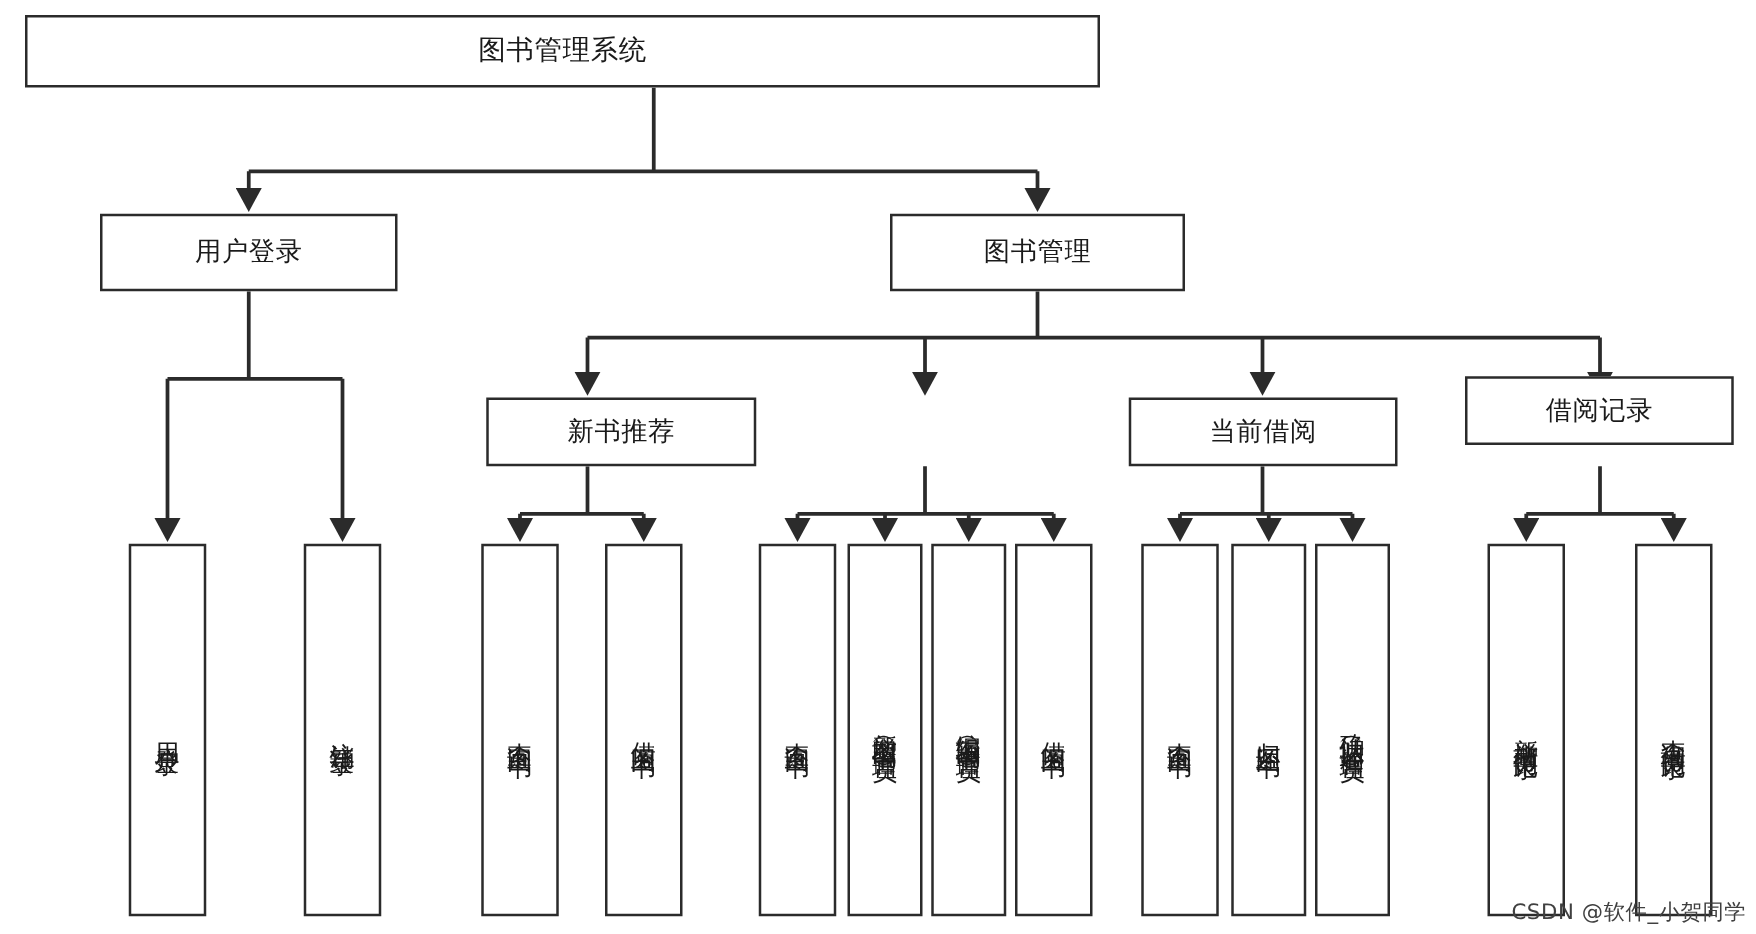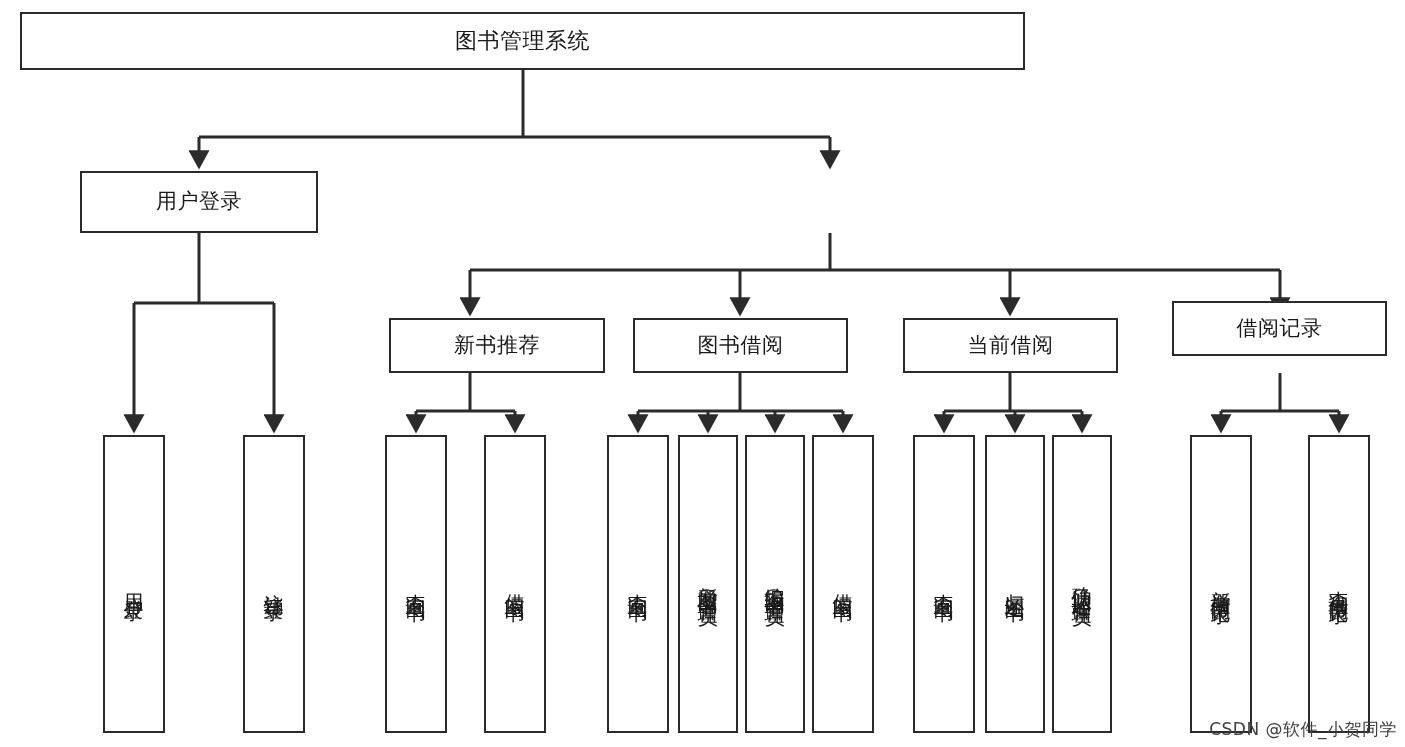"图书管理系统" div.node { width: 1005px -> 860px }
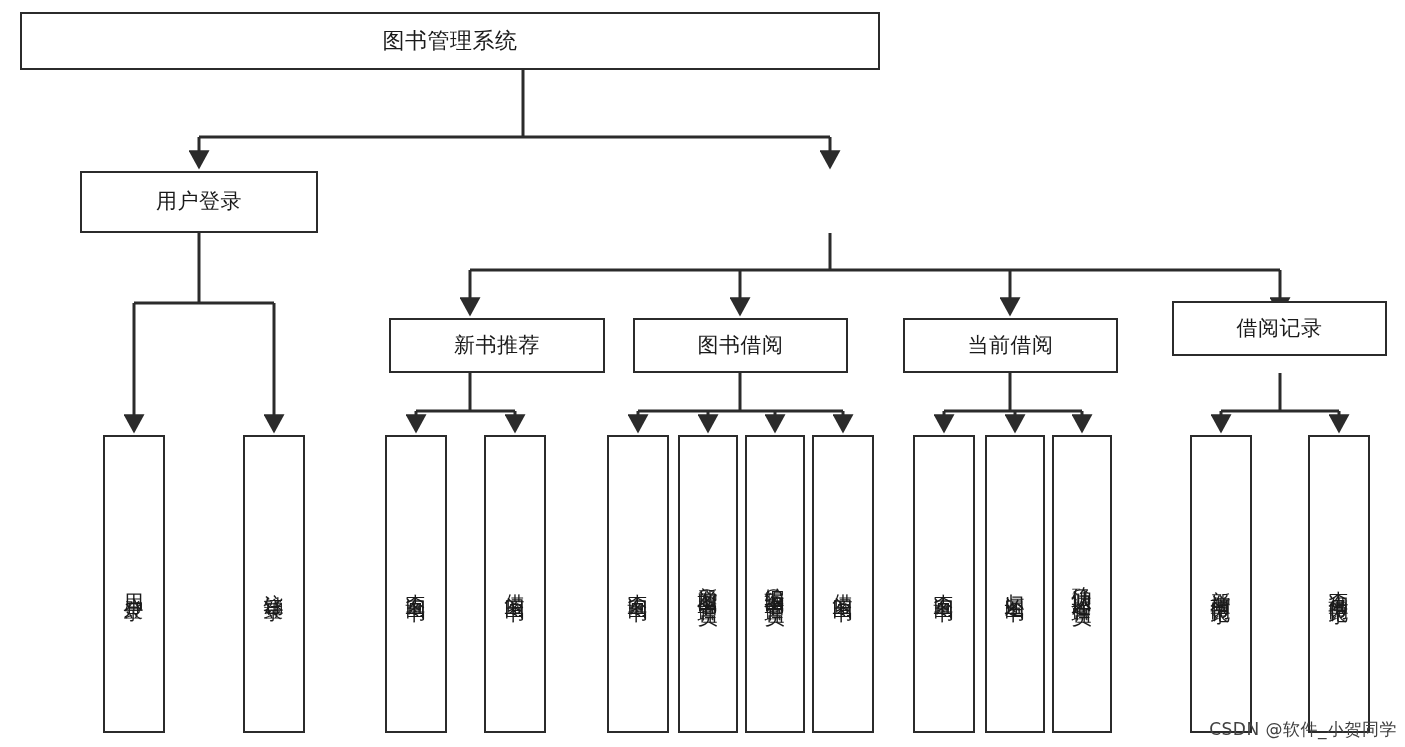"图书管理" div.node { html: none -> <div> <span>图书管理</span> </div> }
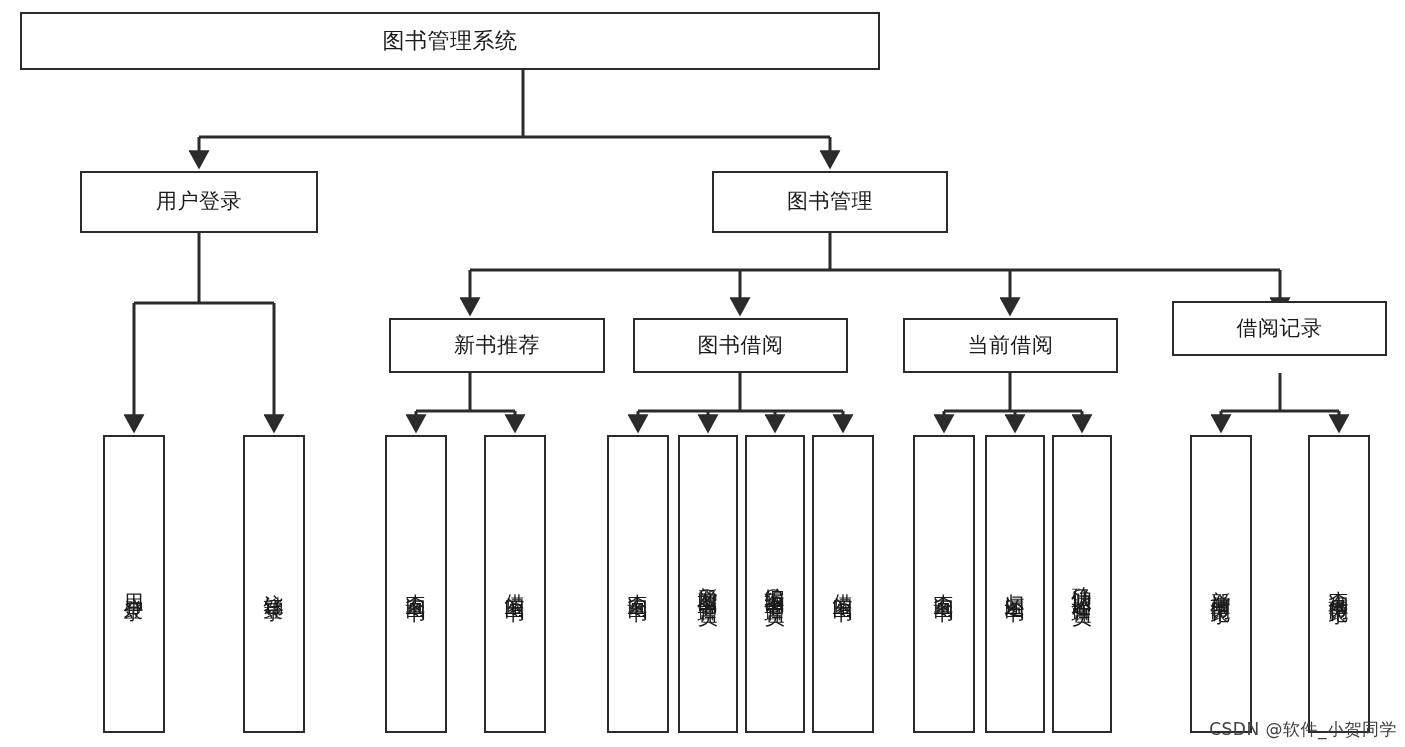"图书借阅" div.node { html: <div> <span>图书借阅</span> </div> -> none }
